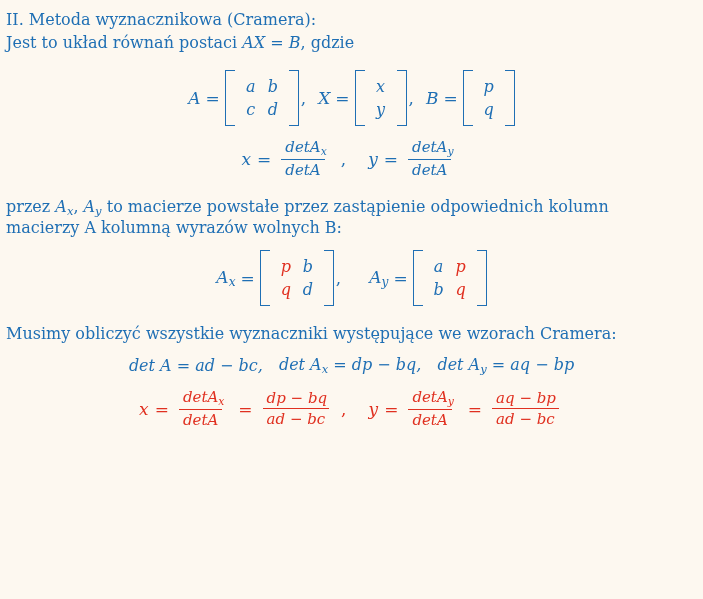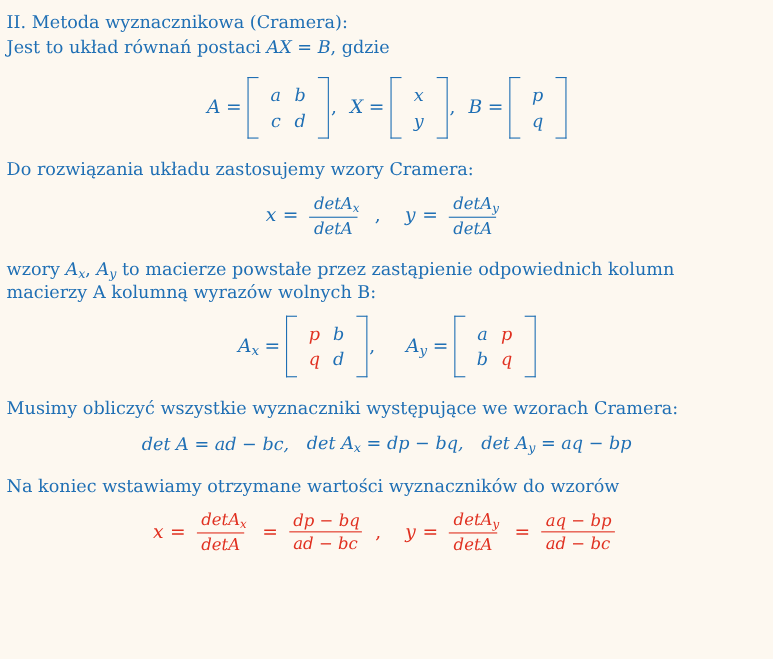"Do rozwiązania układu zastosujemy wzory" div.line { html: <div>Do rozwiązania układu zastosujemy wzory Cramera:</div> -> none }
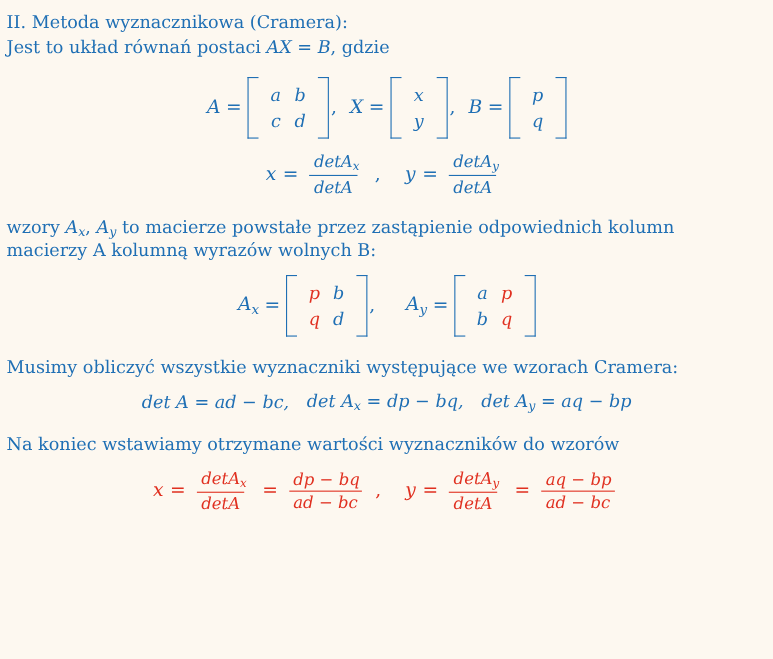"wzory" span { text: wzory -> przez }
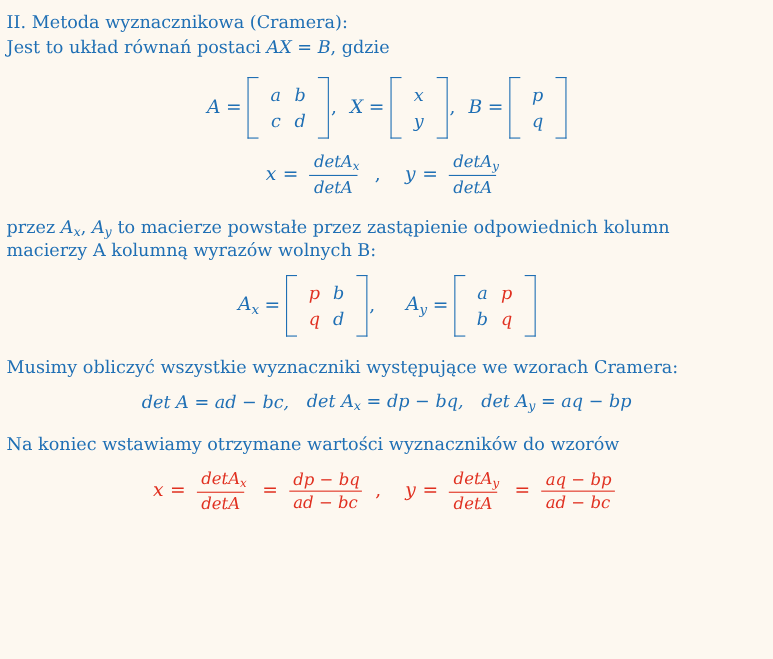"Na koniec wstawiamy otrzymane wartości" div.line { html: <div>Na koniec wstawiamy otrzymane wartości wyznaczników do wzorów</div> -> none }
